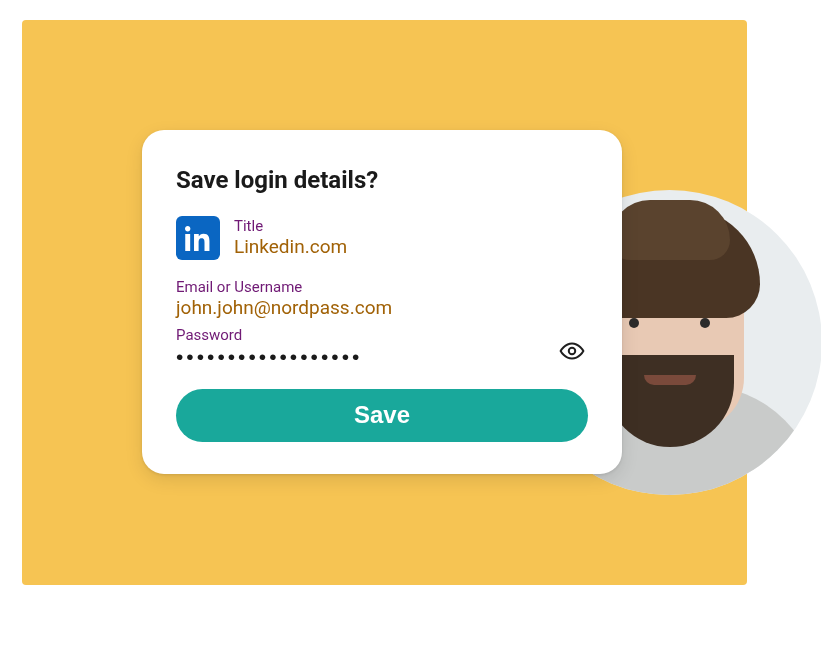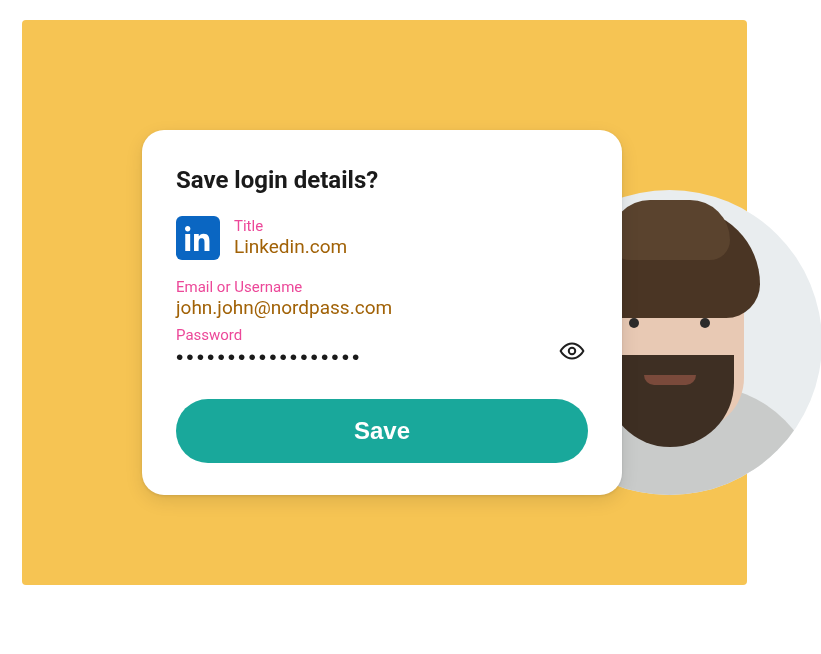"Title" .field-label { color: #ec4899 -> #701a75 }
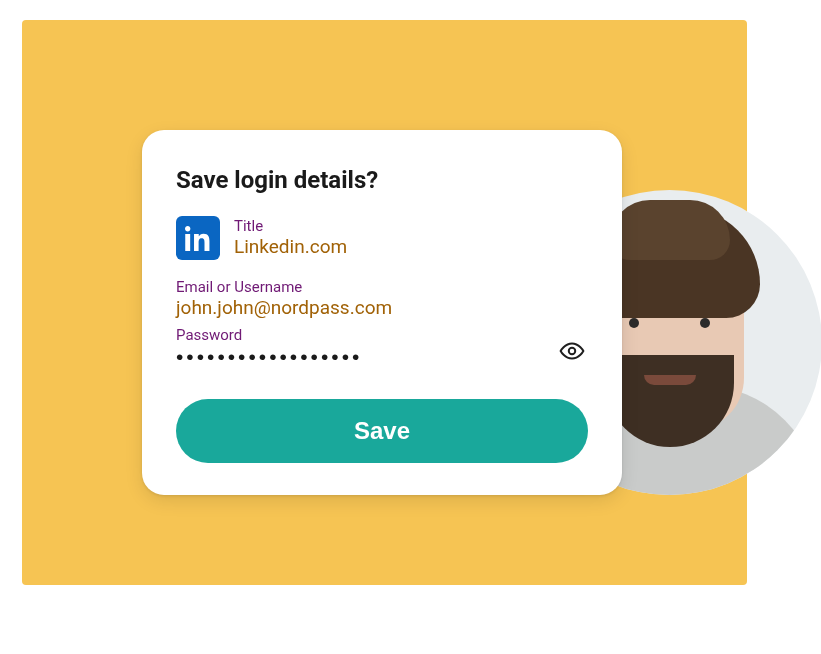"Password" .password-row { margin-bottom: 30px -> 20px }
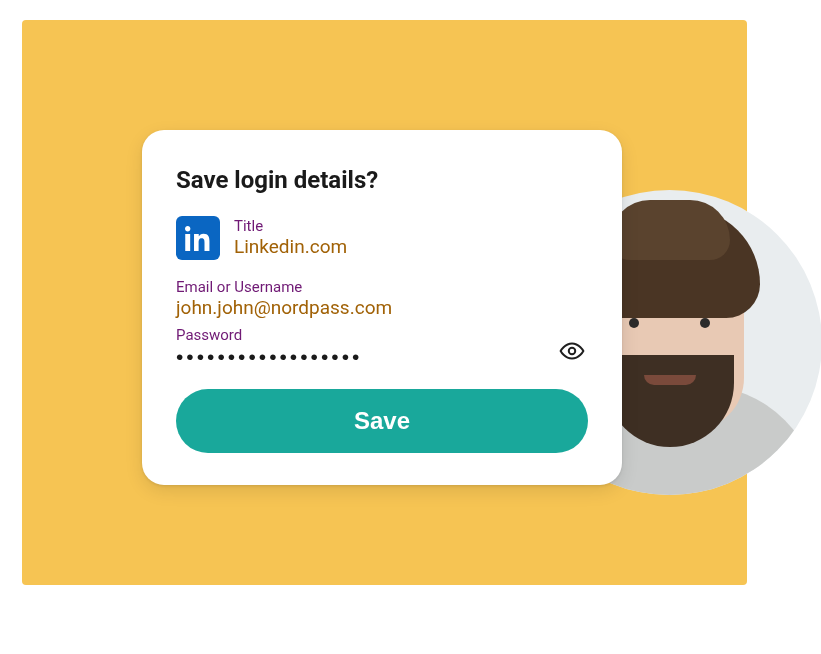"Save" .save-btn { height: 64px -> 53px }
